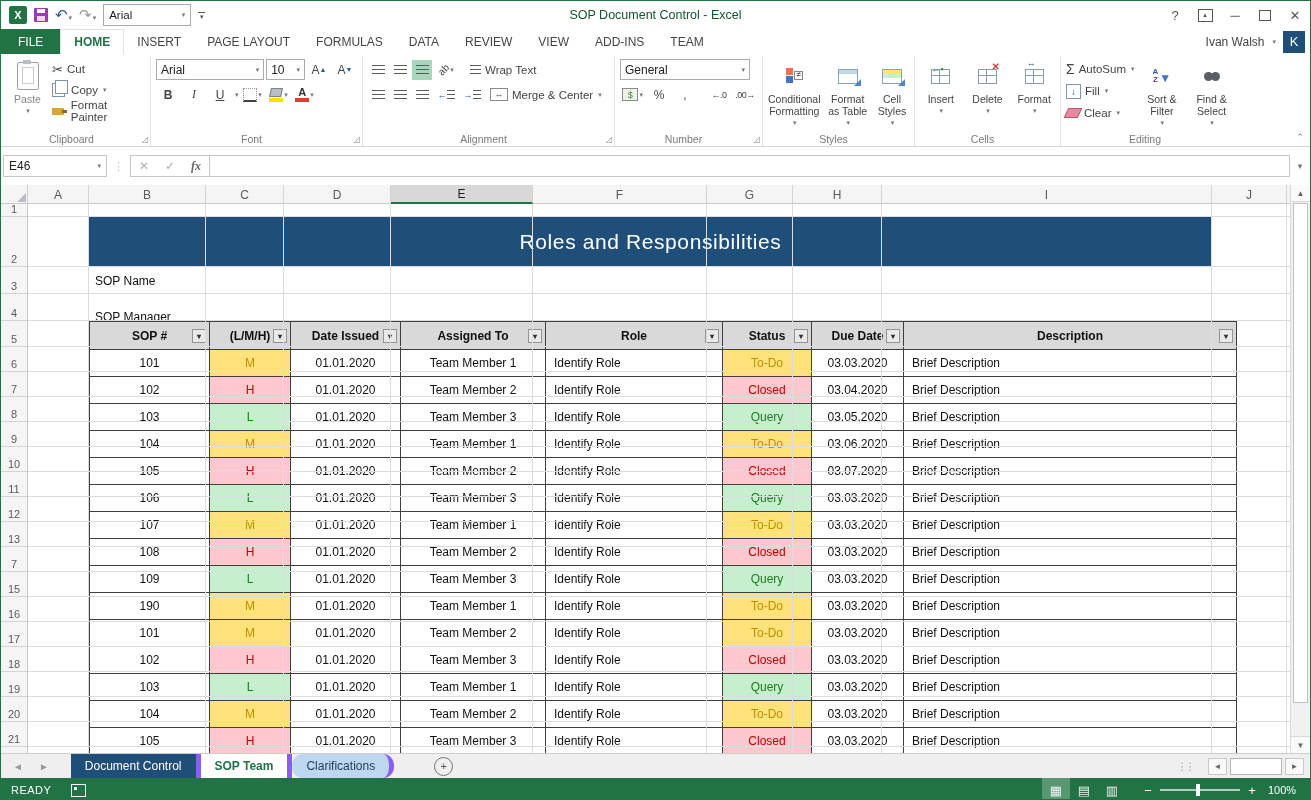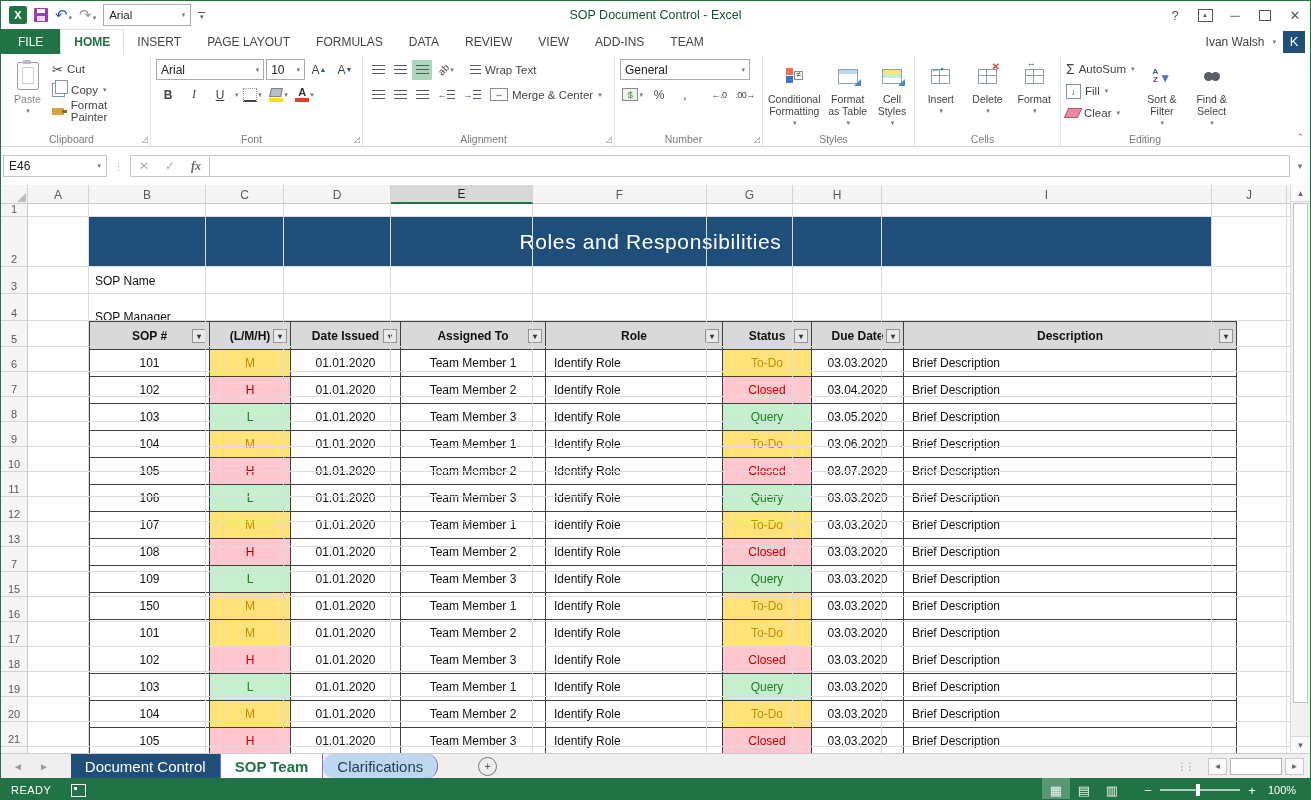"150" td { text: 150 -> 190 }
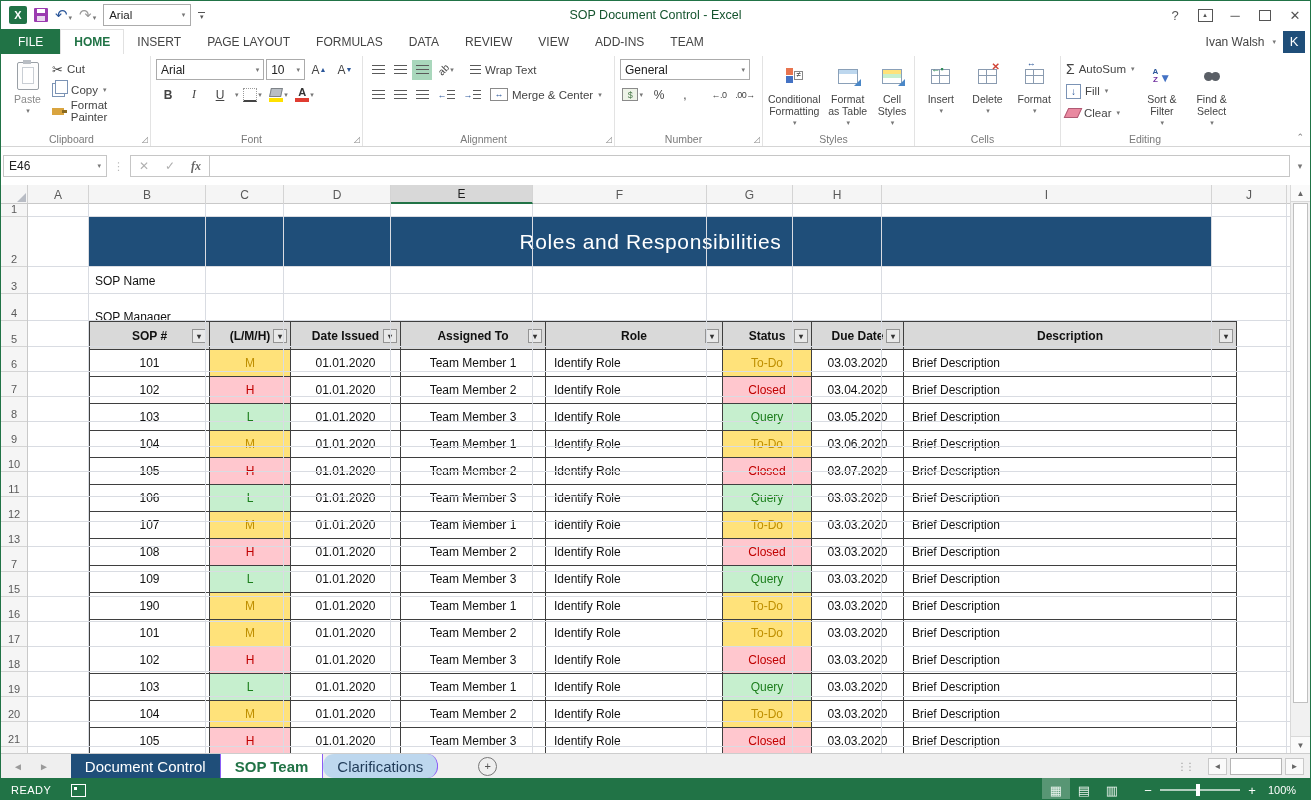"Document Control" .stab { border-right: 1px solid #8b5cf6 -> 5px solid #8b5cf6; font-size: 15px -> 12px }
